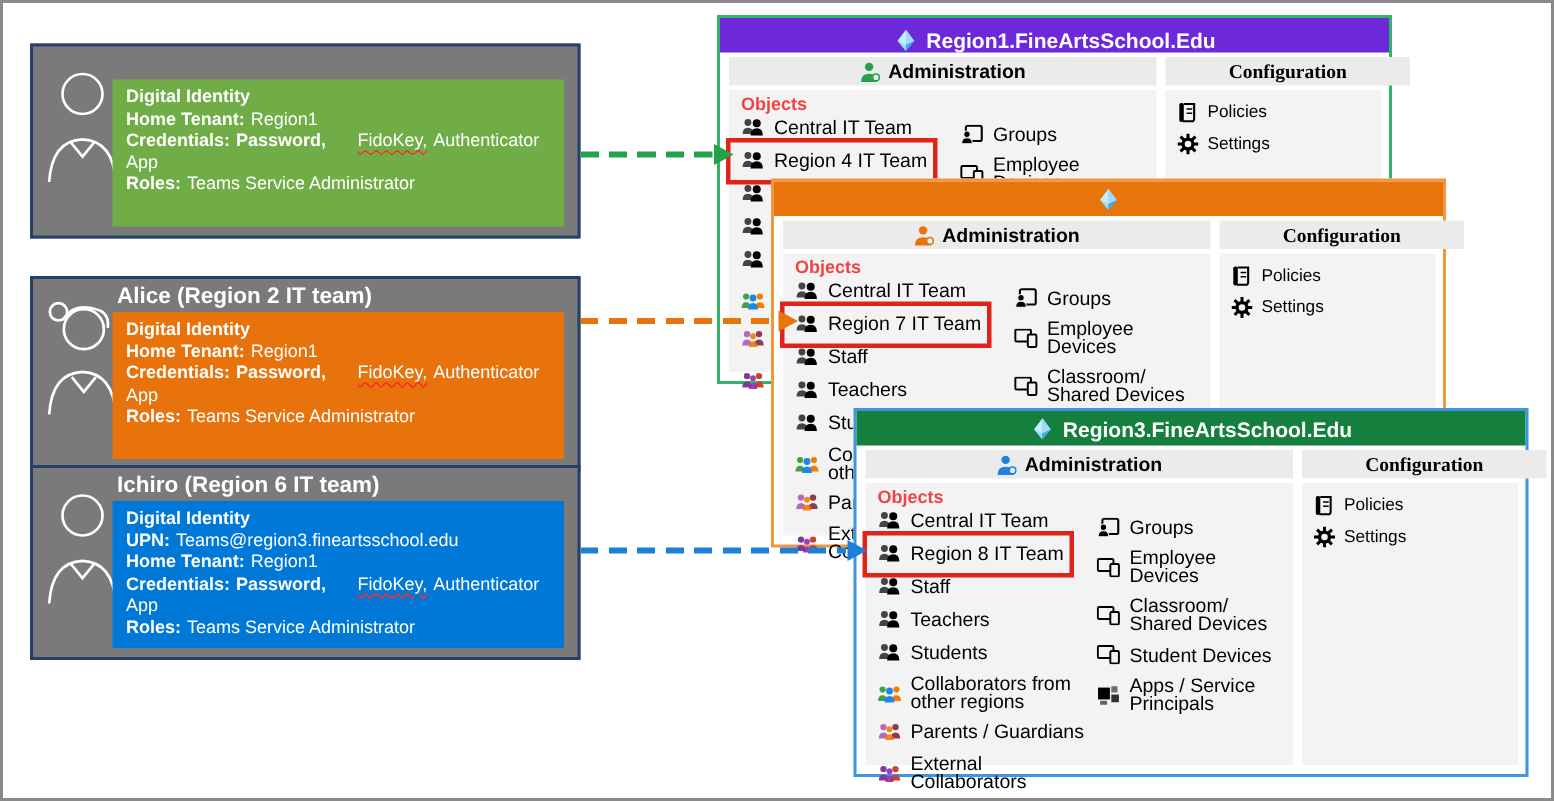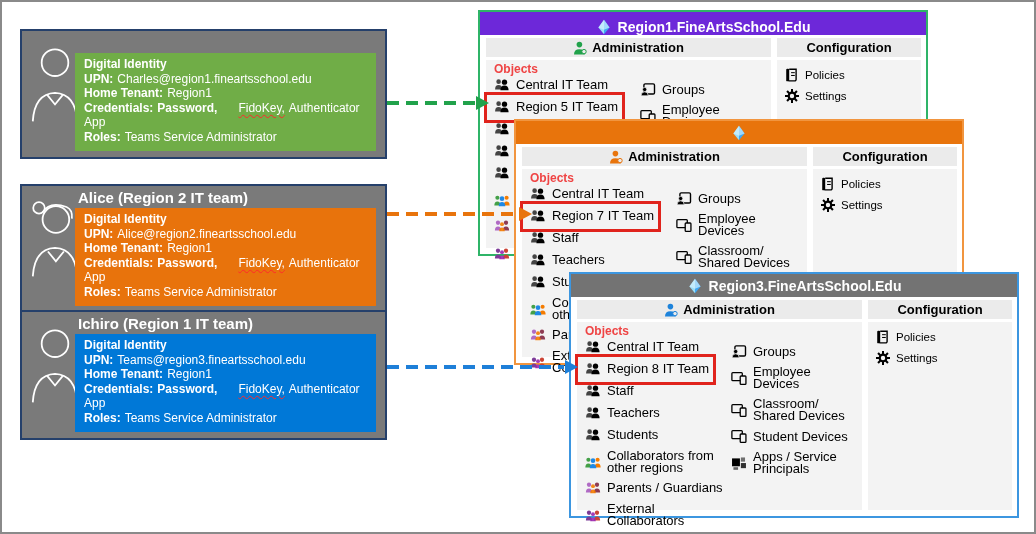"Configuration" .config-h { font-family: none -> Liberation Serif, serif; width: 144px -> 163px }
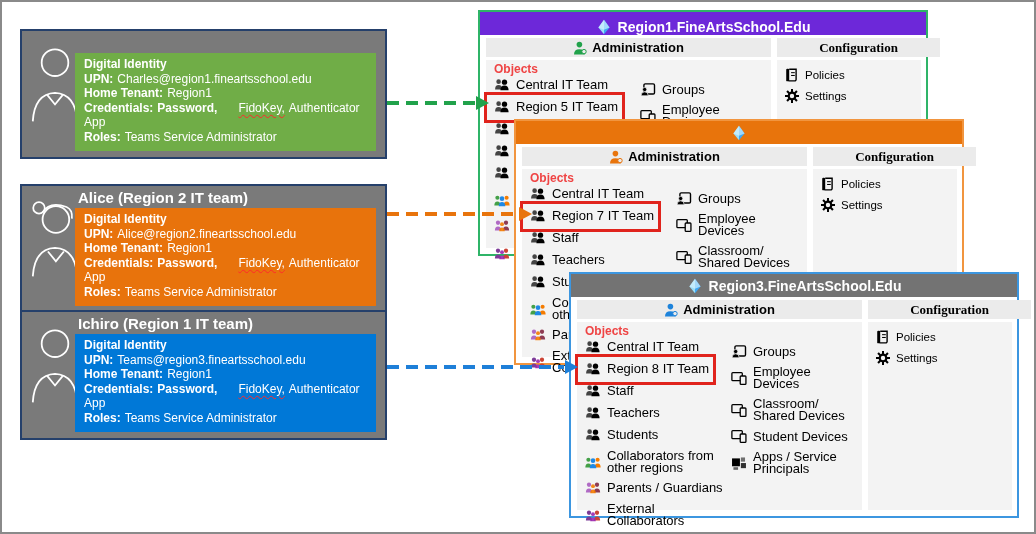"UPN: Charles@region1.fineartsschool.edu" div.pi-line { html: <div><span>UPN:</span><span>Charles@region1.fineartsschool.edu</span></div> -> none }
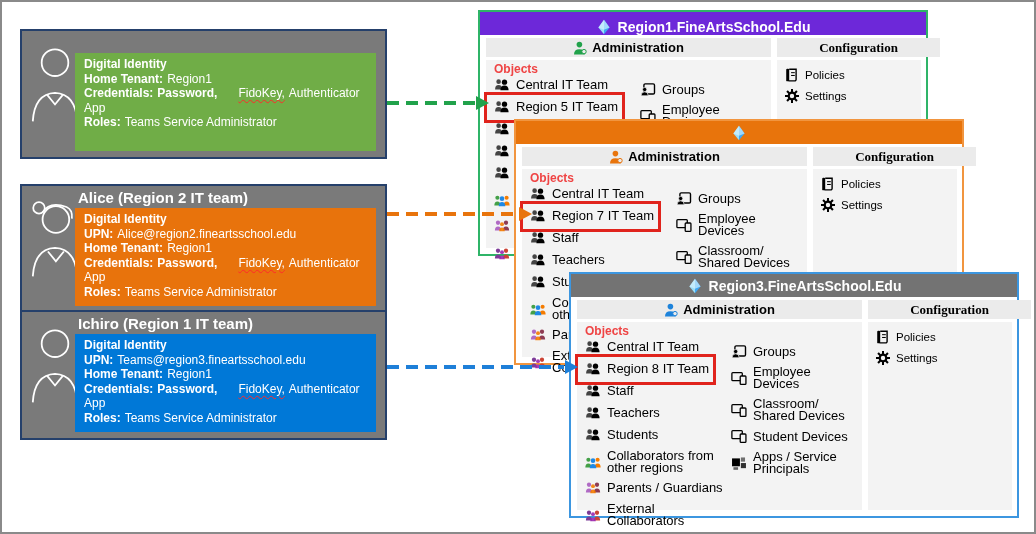"Region 5 IT Team" span { text: 5 -> 4 }
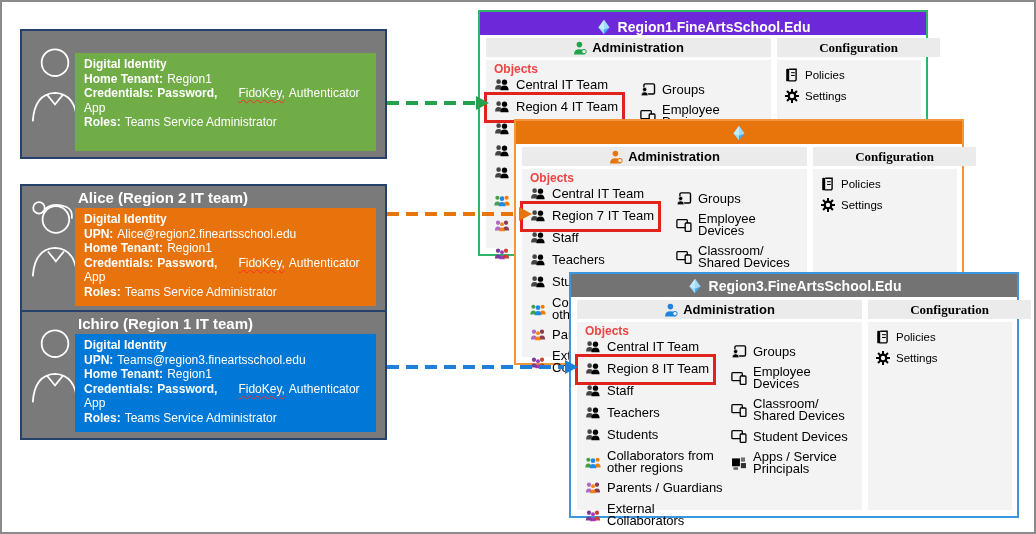"UPN: Alice@region2.fineartsschool.edu" div.pi-line { html: <div><span>UPN:</span><span>Alice@region2.fineartsschool.edu</span></div> -> none }
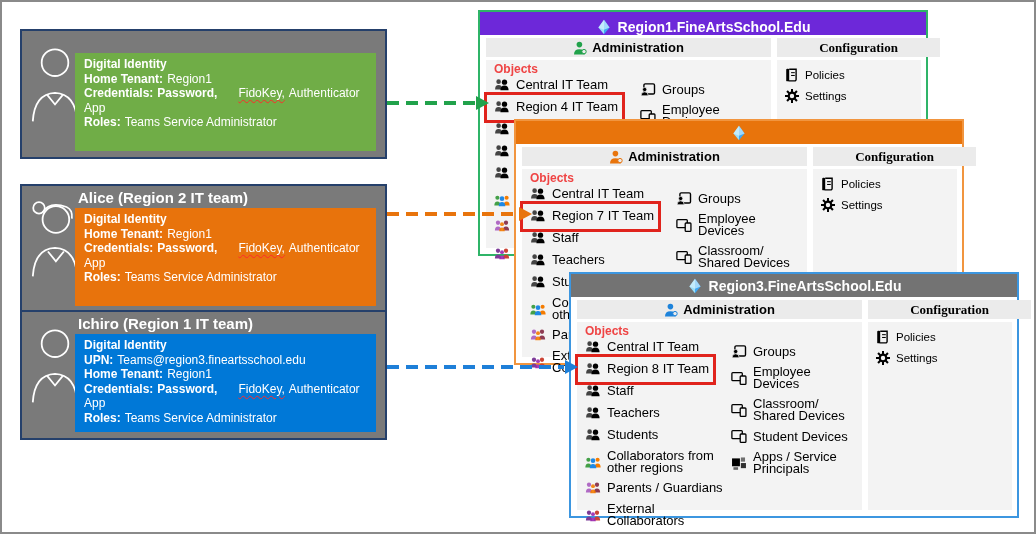"Region3.FineArtsSchool.Edu" .t3 .tenant-title { background: #737373 -> #15803d }
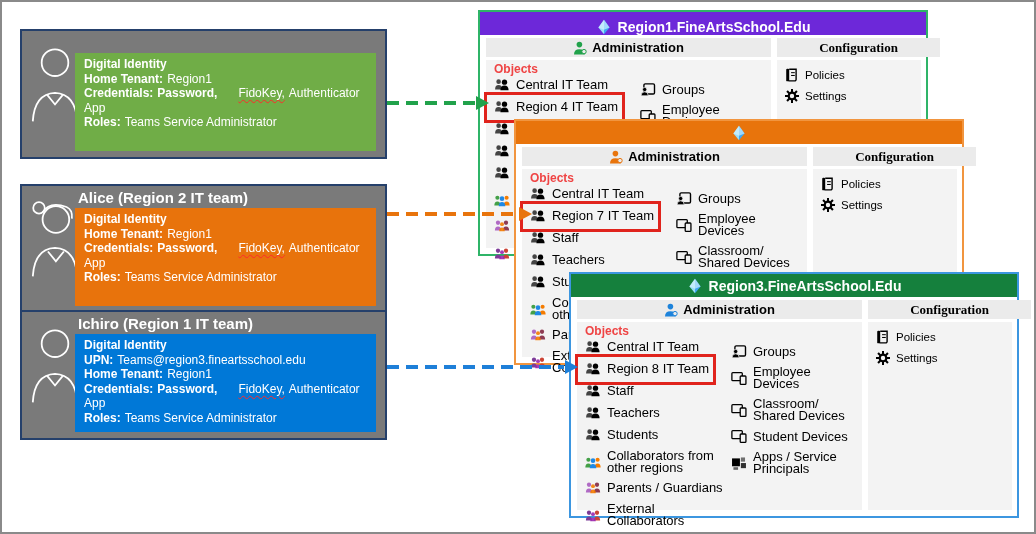"Ichiro (Region 1 IT team)" div.person-name { text: 1 -> 6 }
